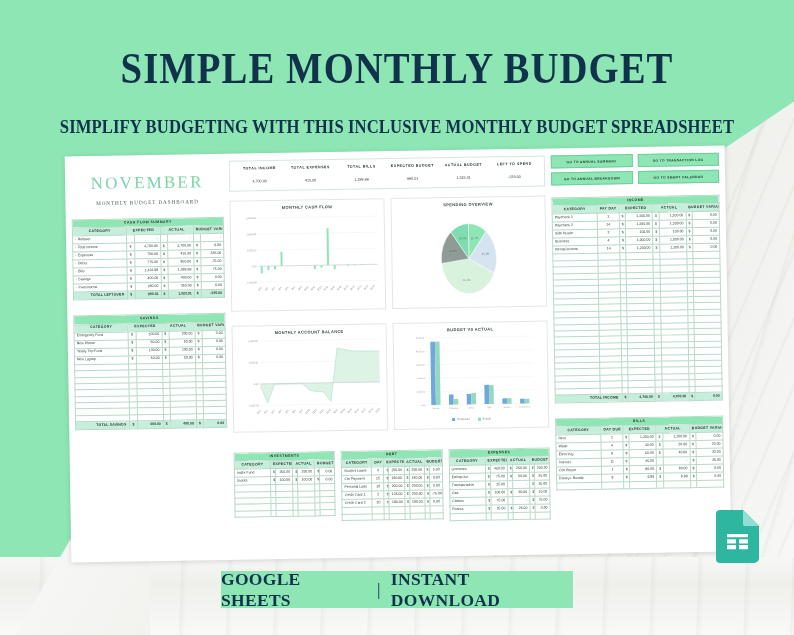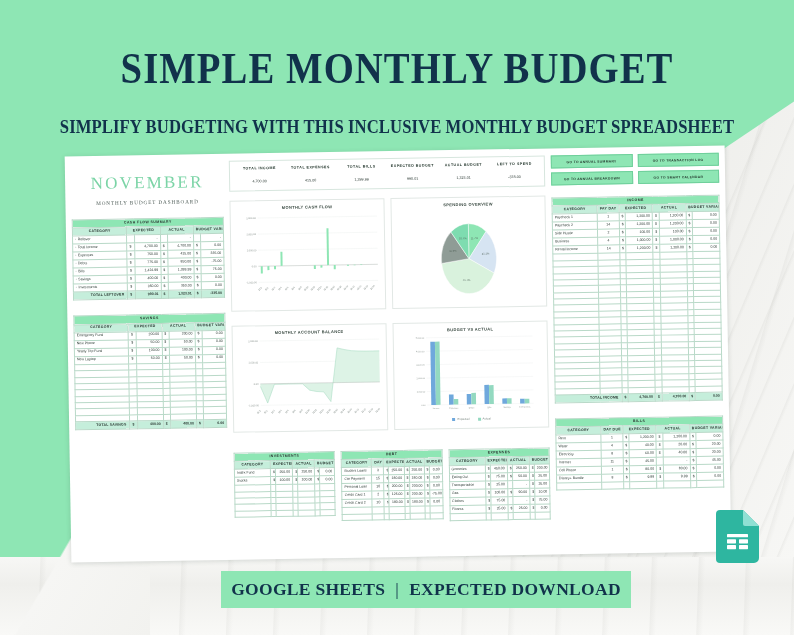"GOOGLE SHEETS" .banner { width: 410px -> 352px }
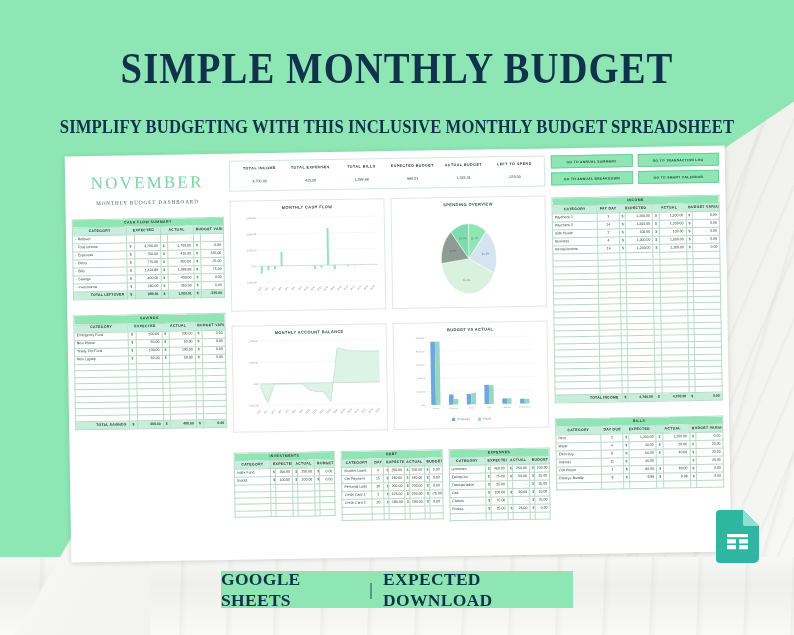"EXPECTED DOWNLOAD" span { text: EXPECTED -> INSTANT }
